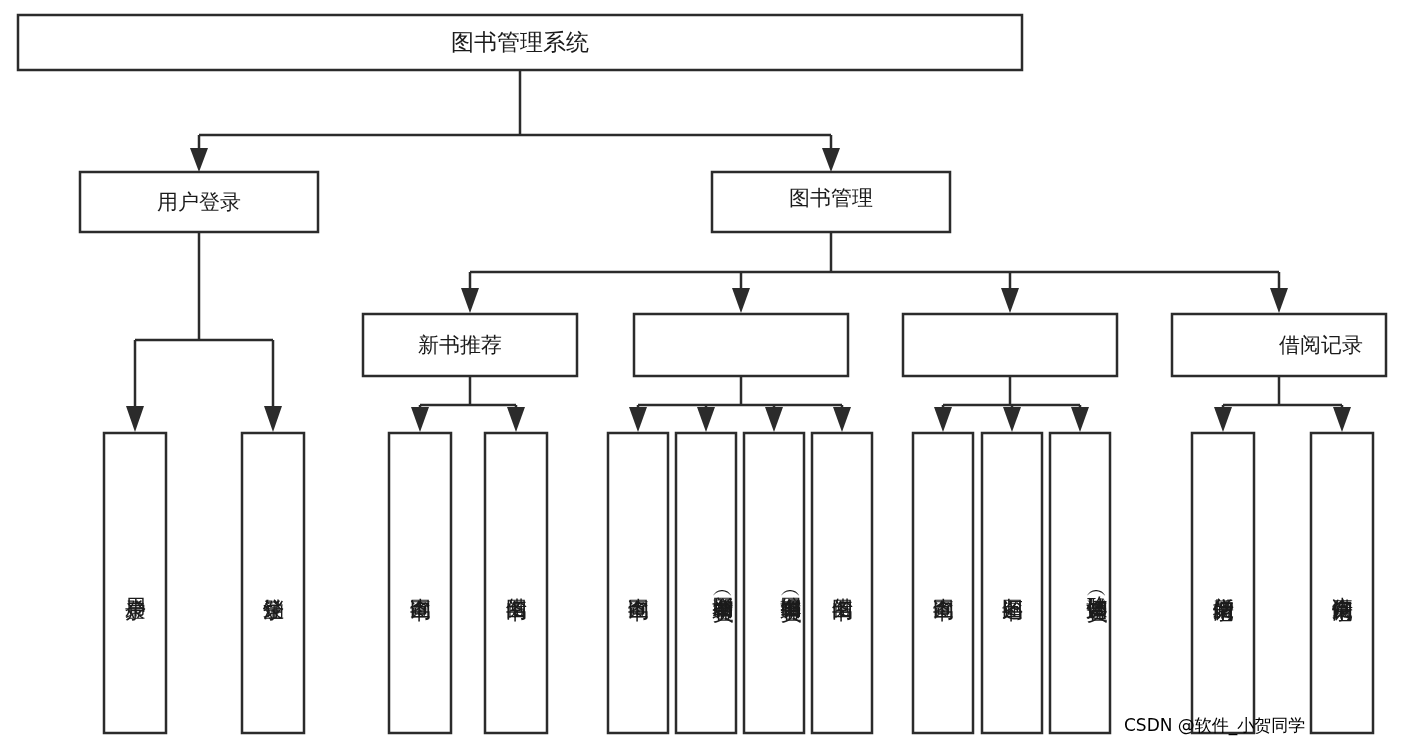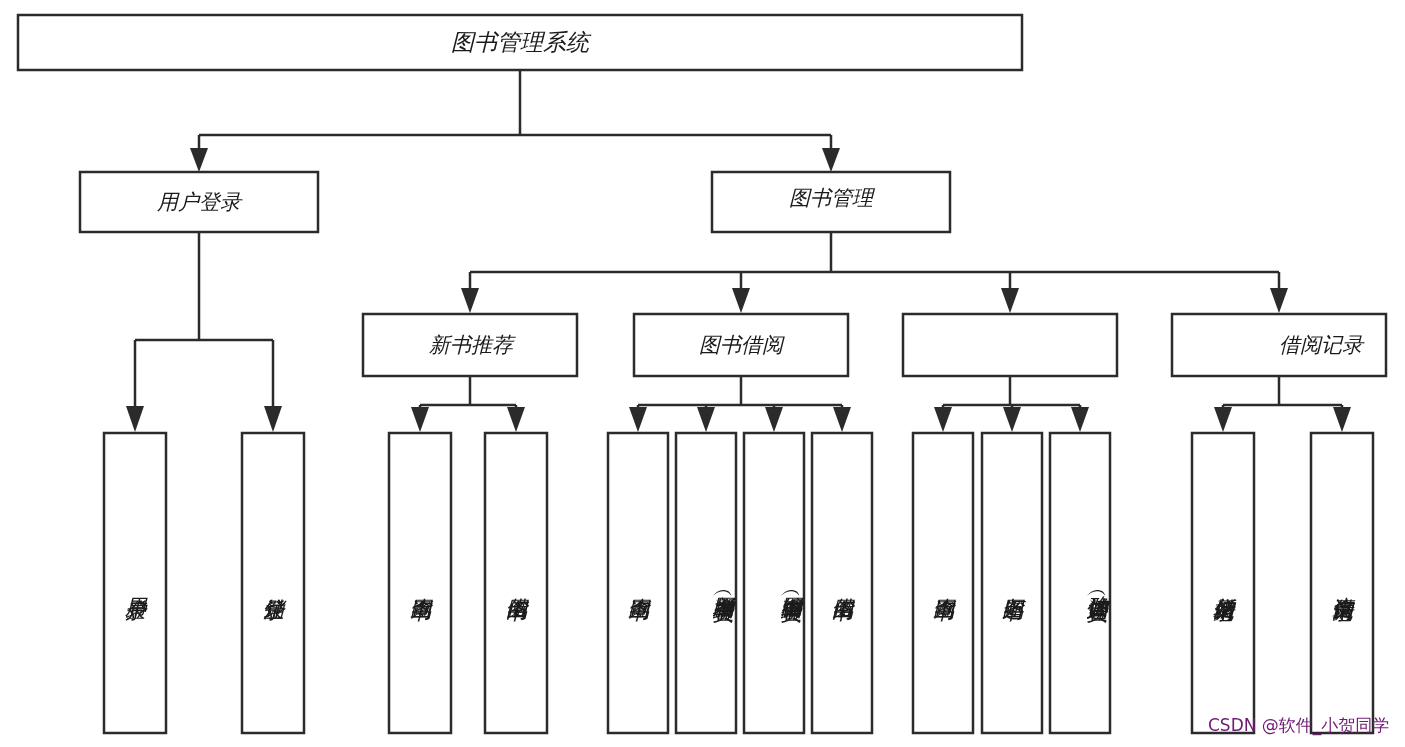"图书管理系统" .node-label { font-style: italic -> none }
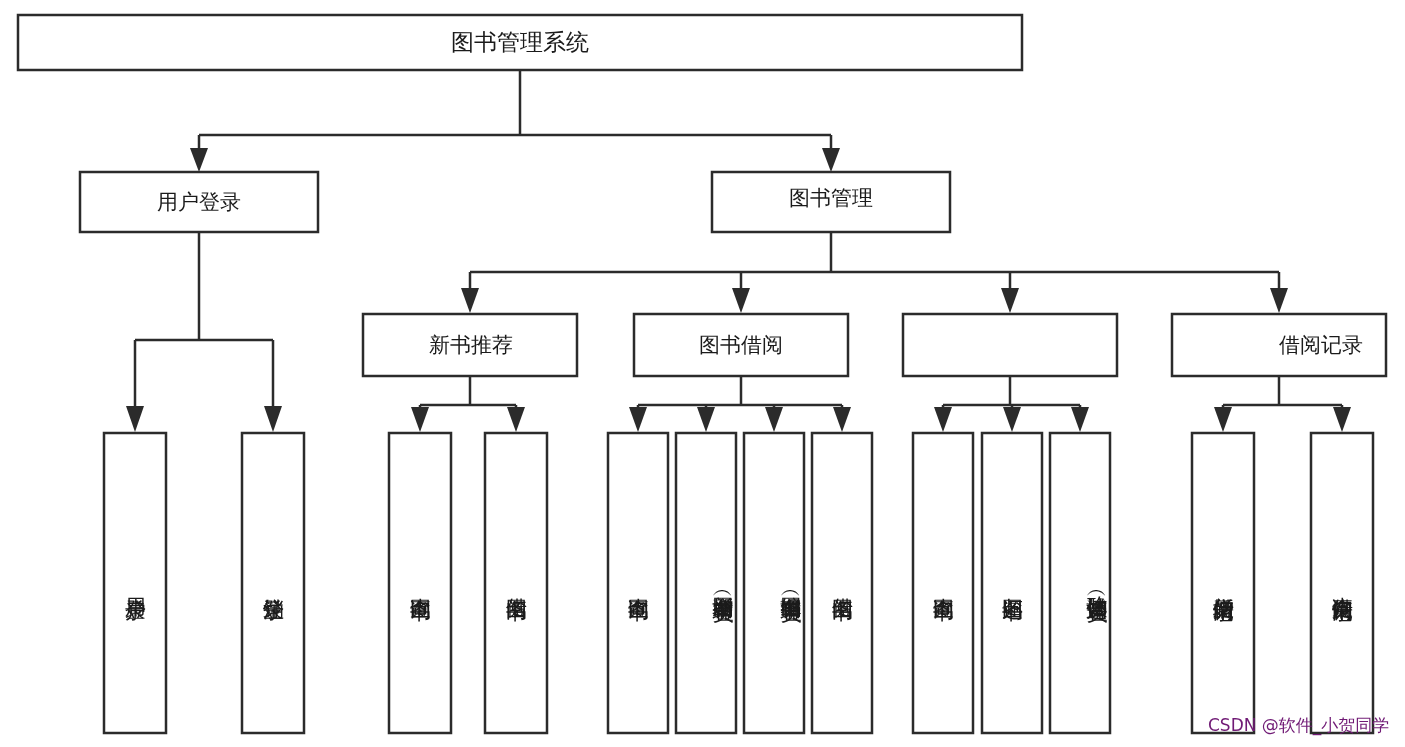"新书推荐" div.node-label { left: 363px -> 352px }
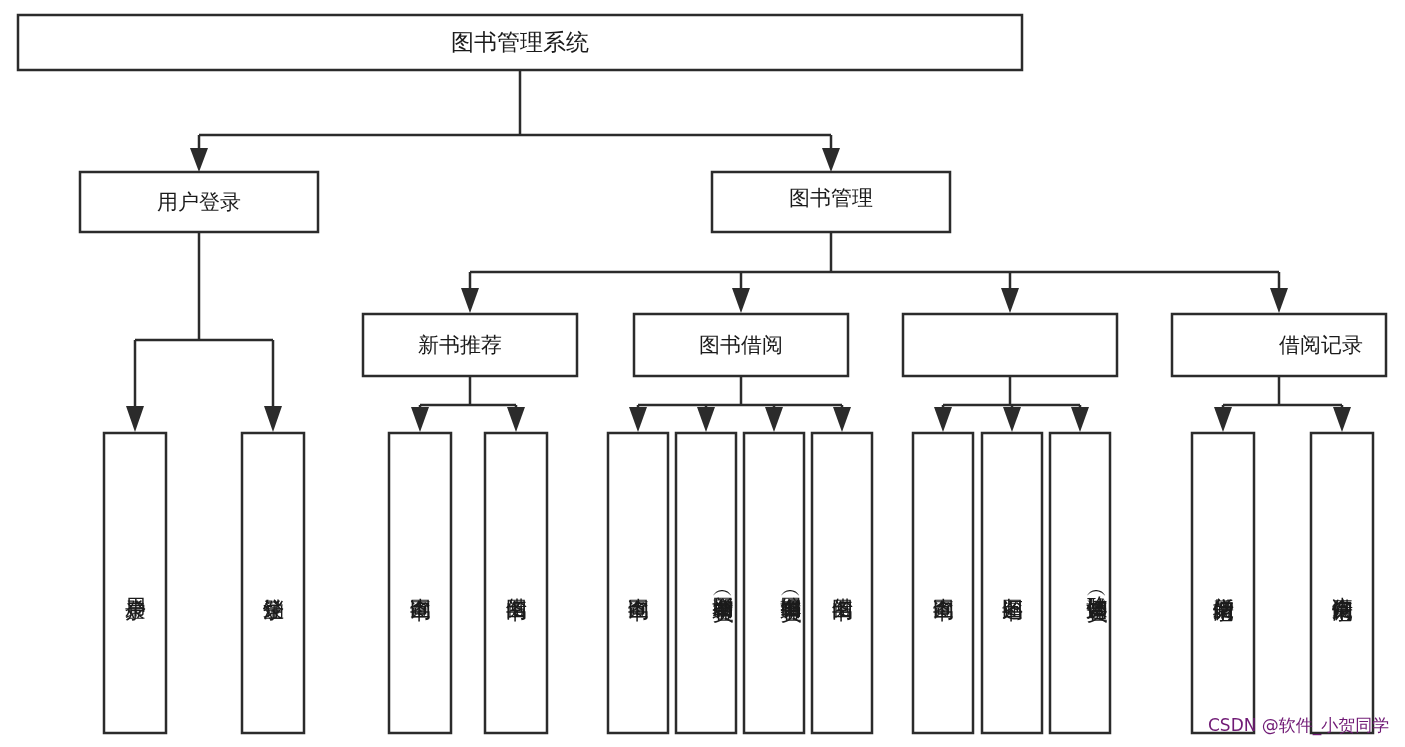"图书借阅" div.node-label { html: <div>图书借阅</div> -> none }
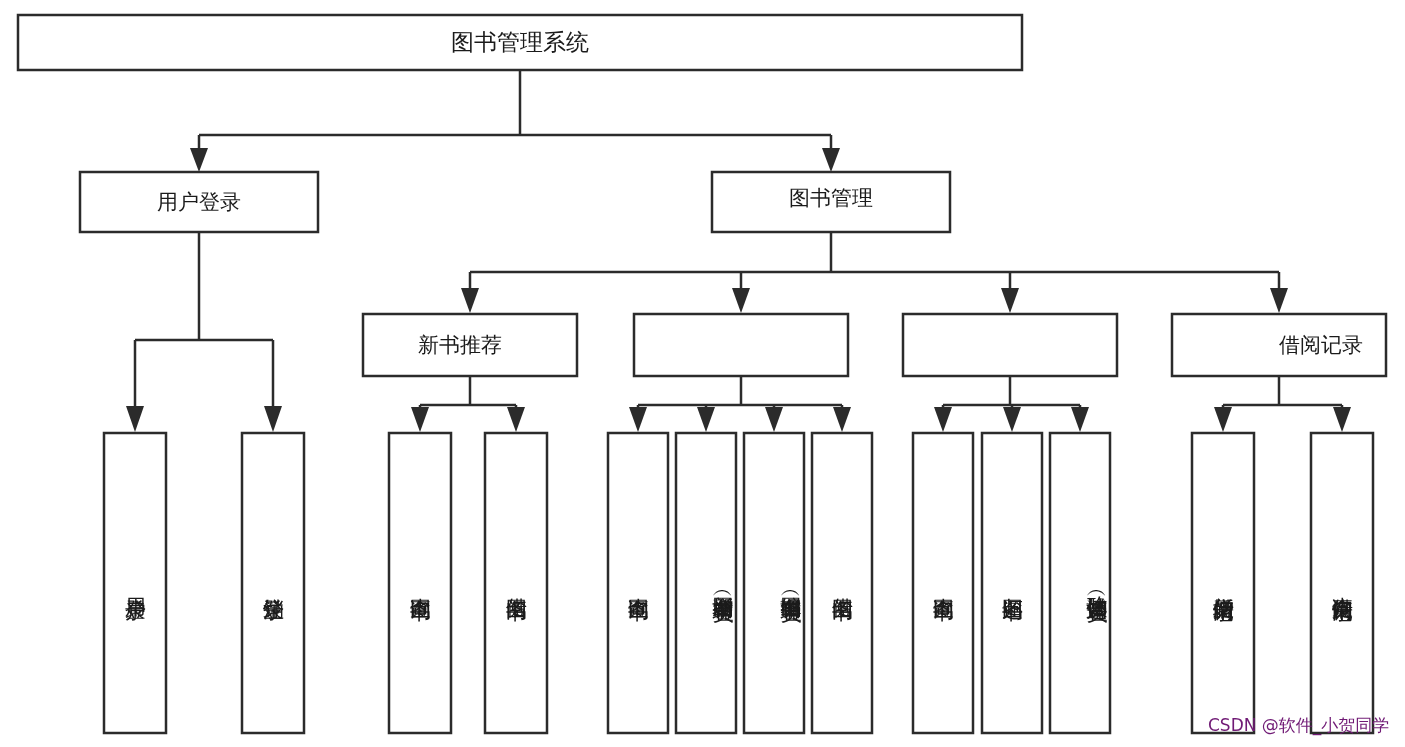"CSDN @软件_小贺同学" .watermark { color: #701a75 -> #000000; left: 1208px -> 1124px }
